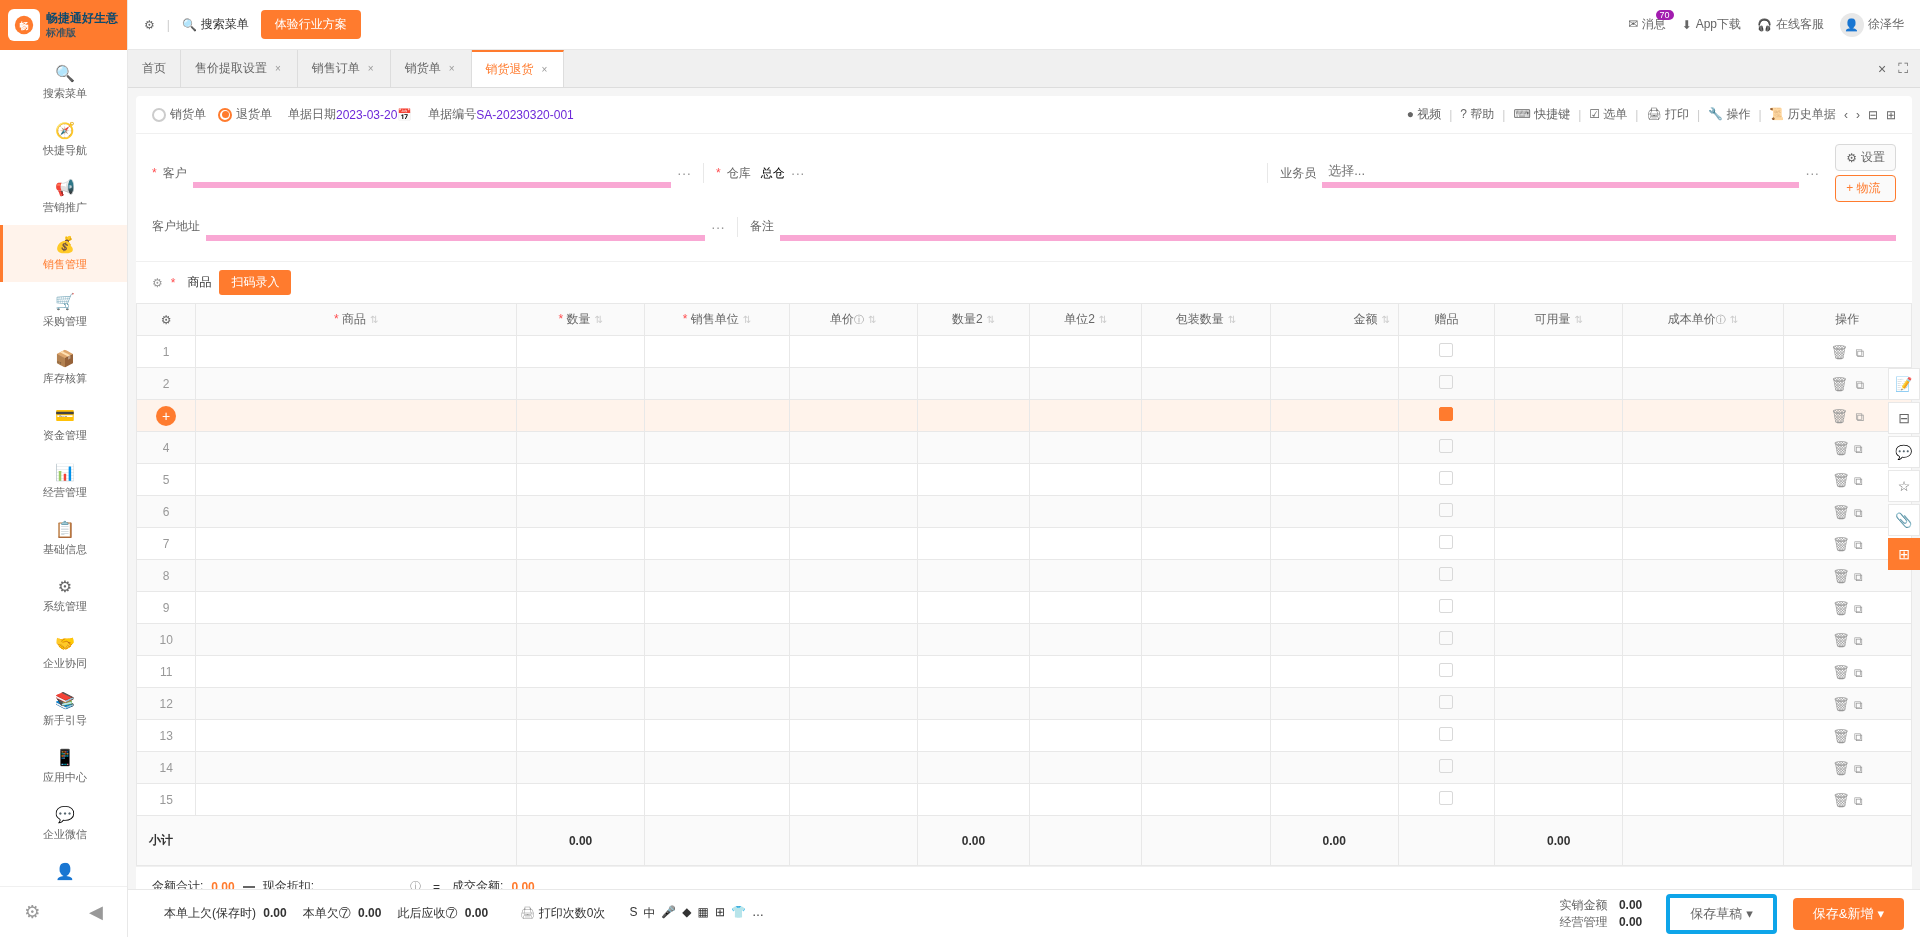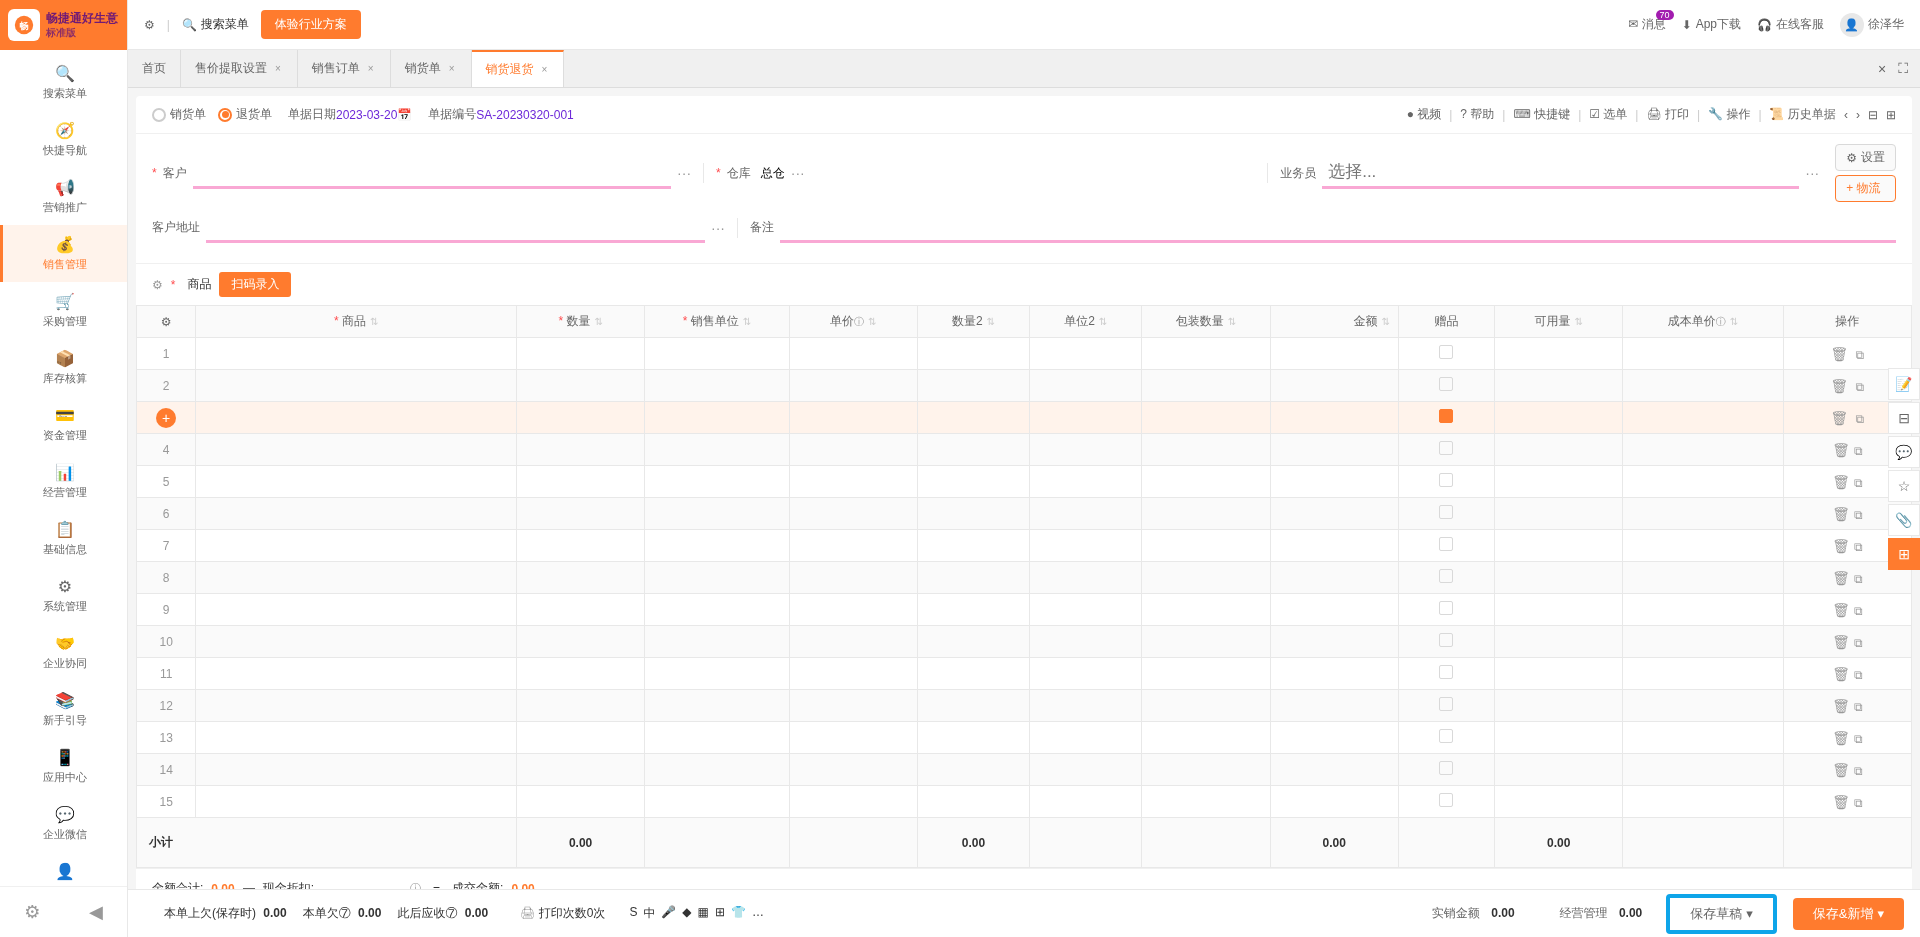"畅捷通好生意" .sidebar-logo-text { color: #701a75 -> #0c4a6e }
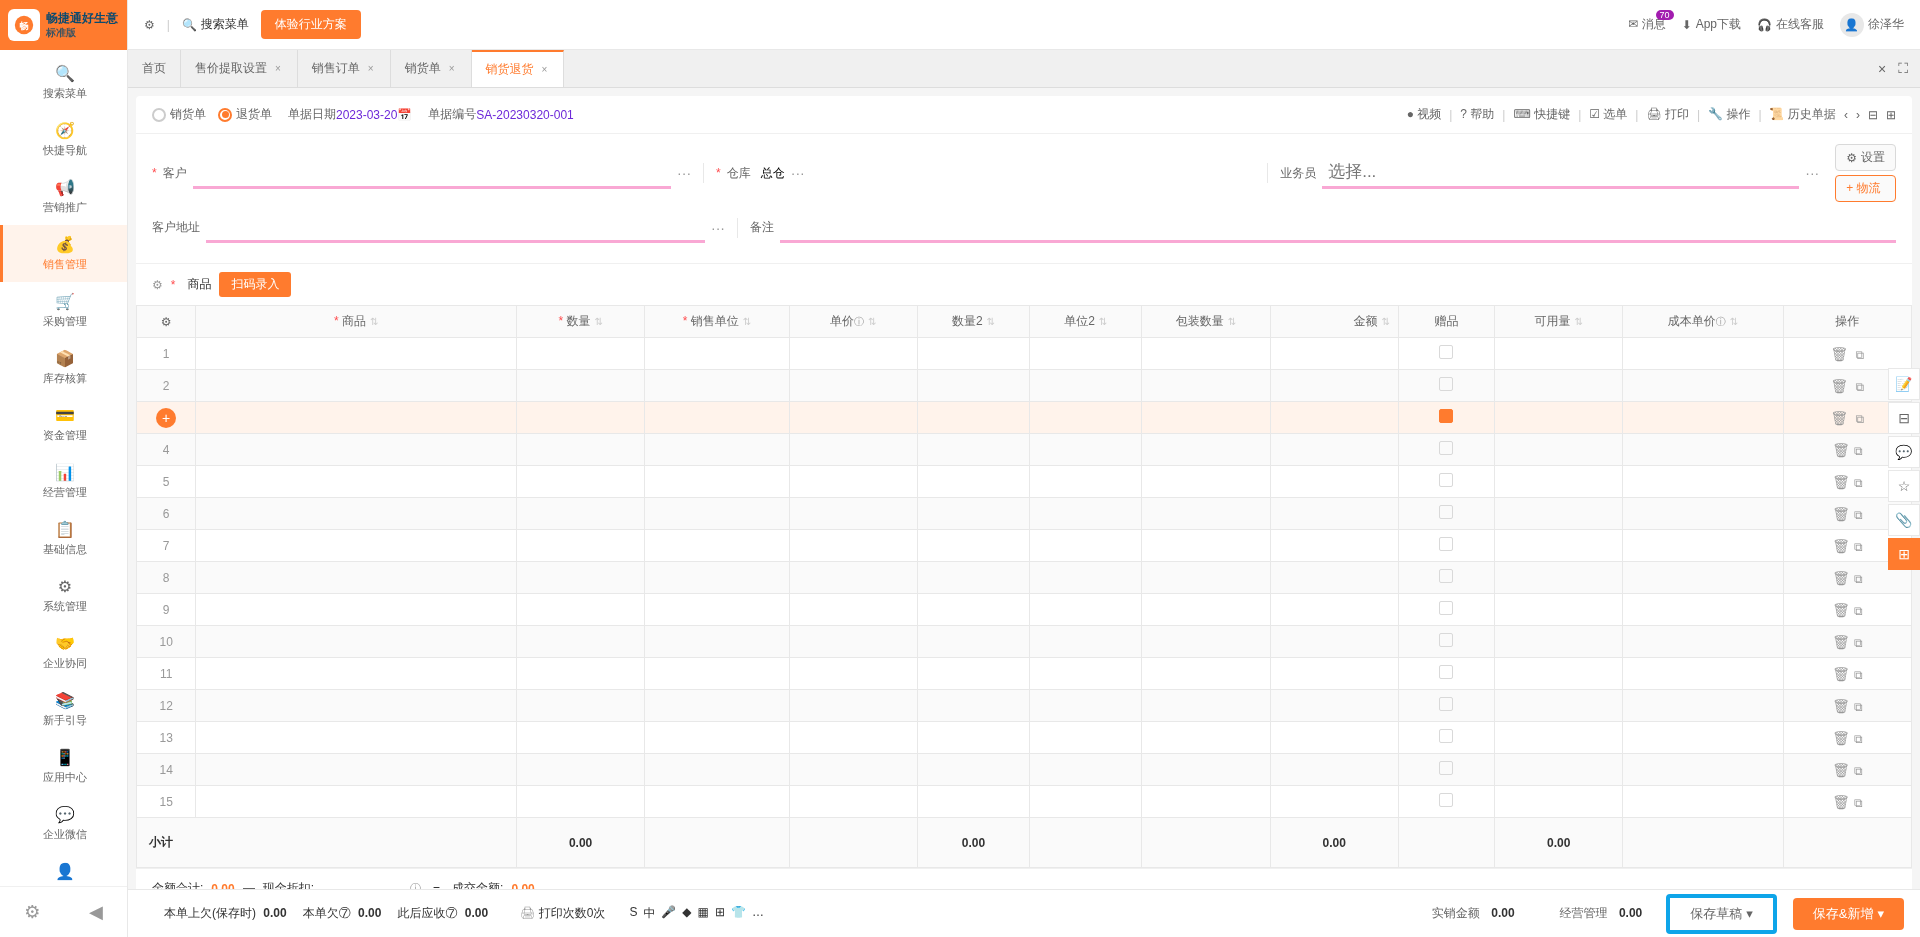"选择..." .form-cell-input { border-bottom: 3px solid #f9a8d4 -> 6px solid #f9a8d4; font-size: 17px -> 13px }
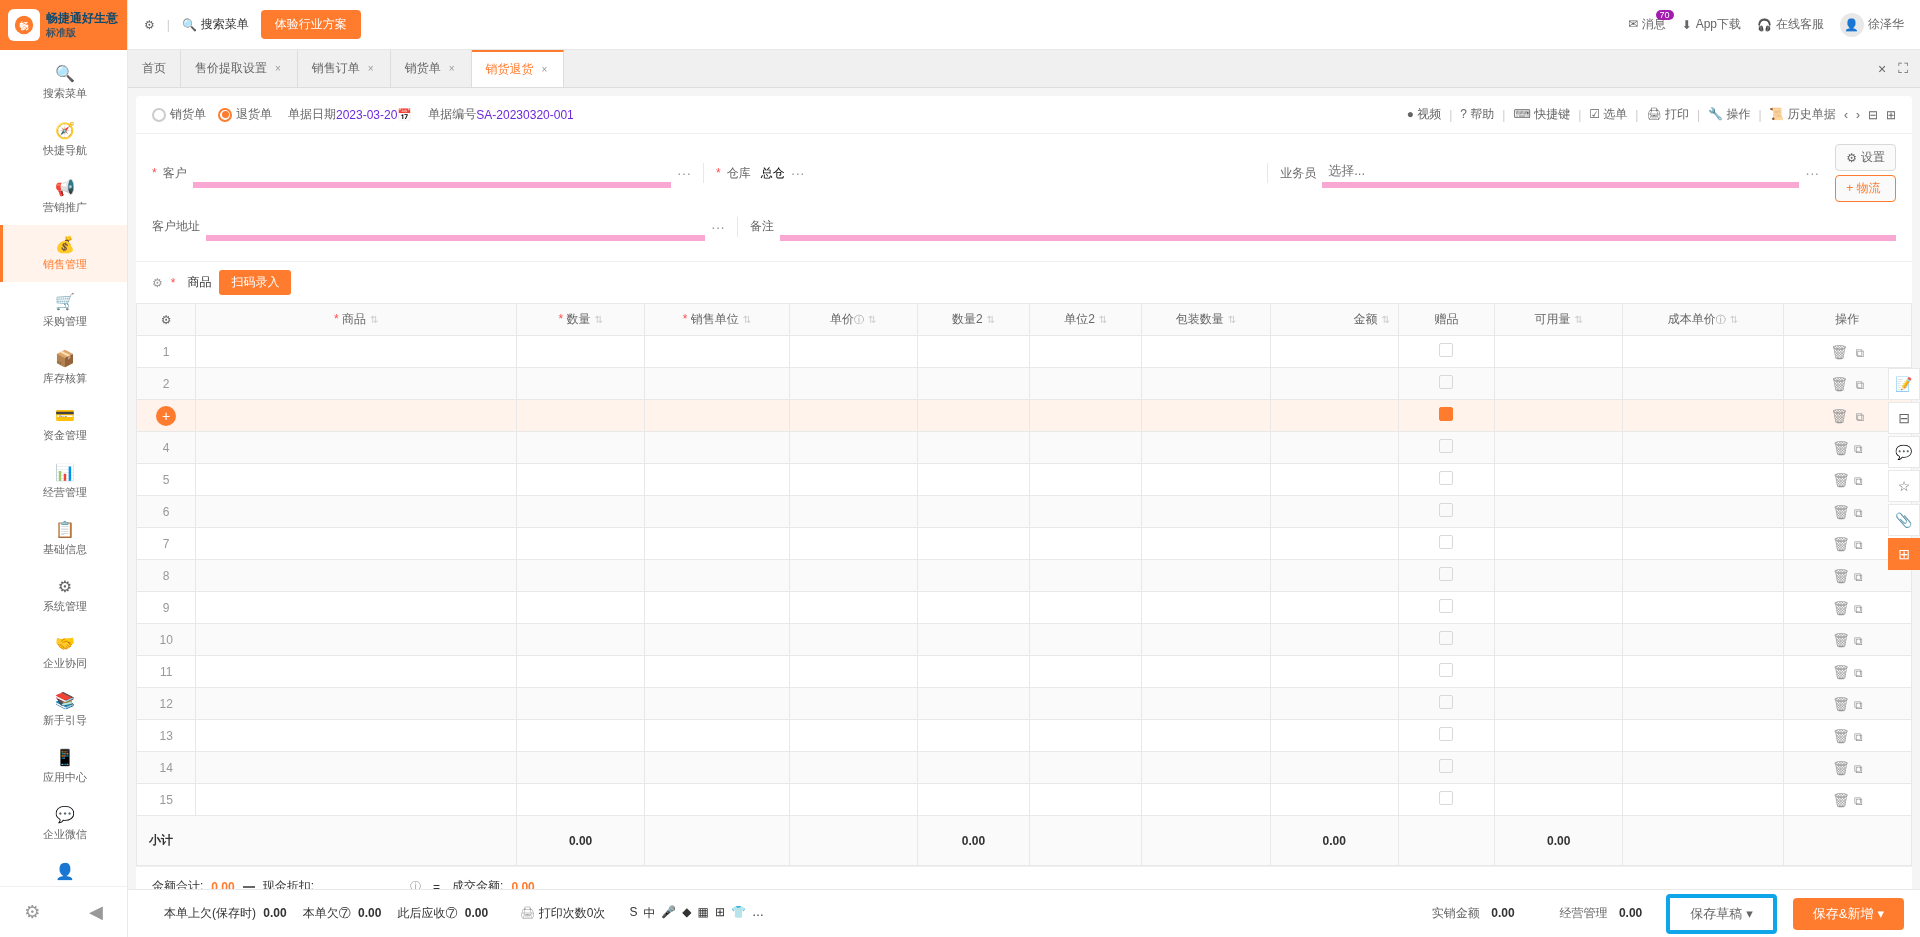"实销金额 0.00" div { flex-direction: row -> column; gap: 45px -> none }
